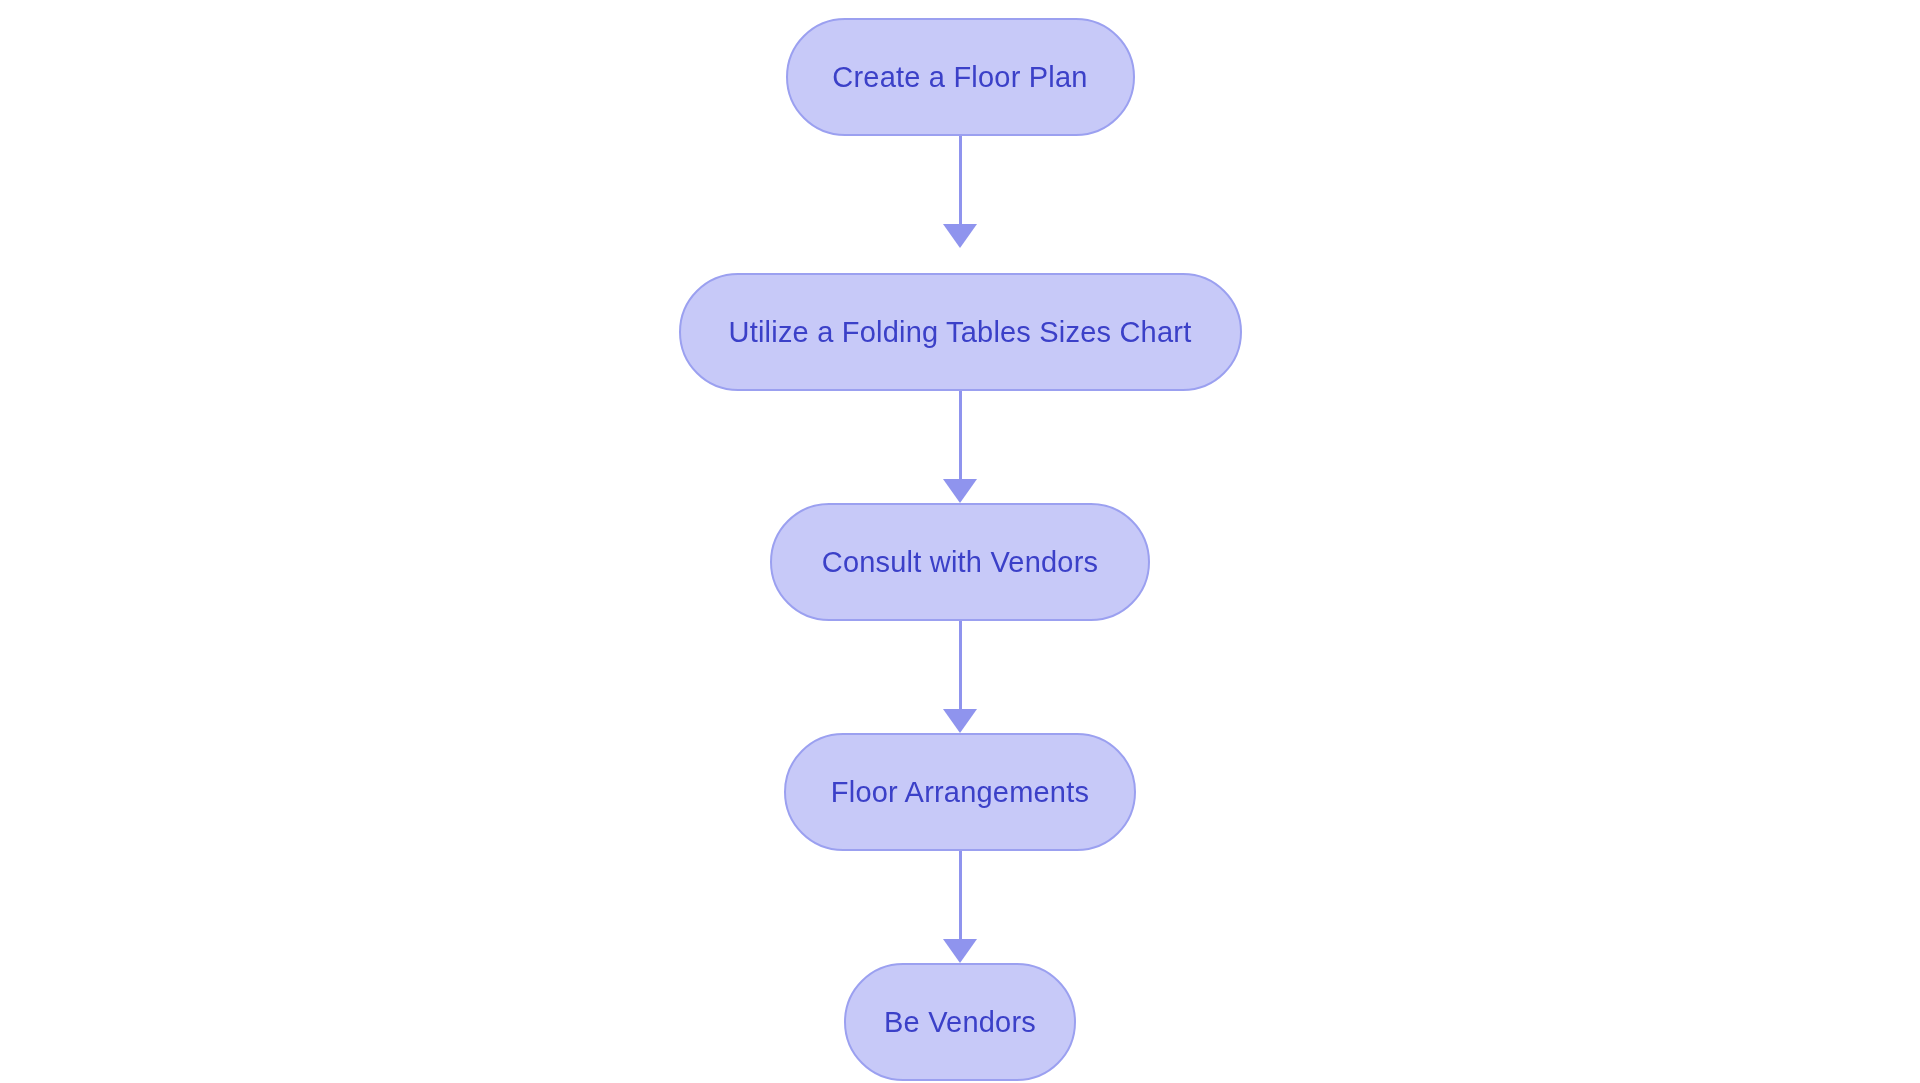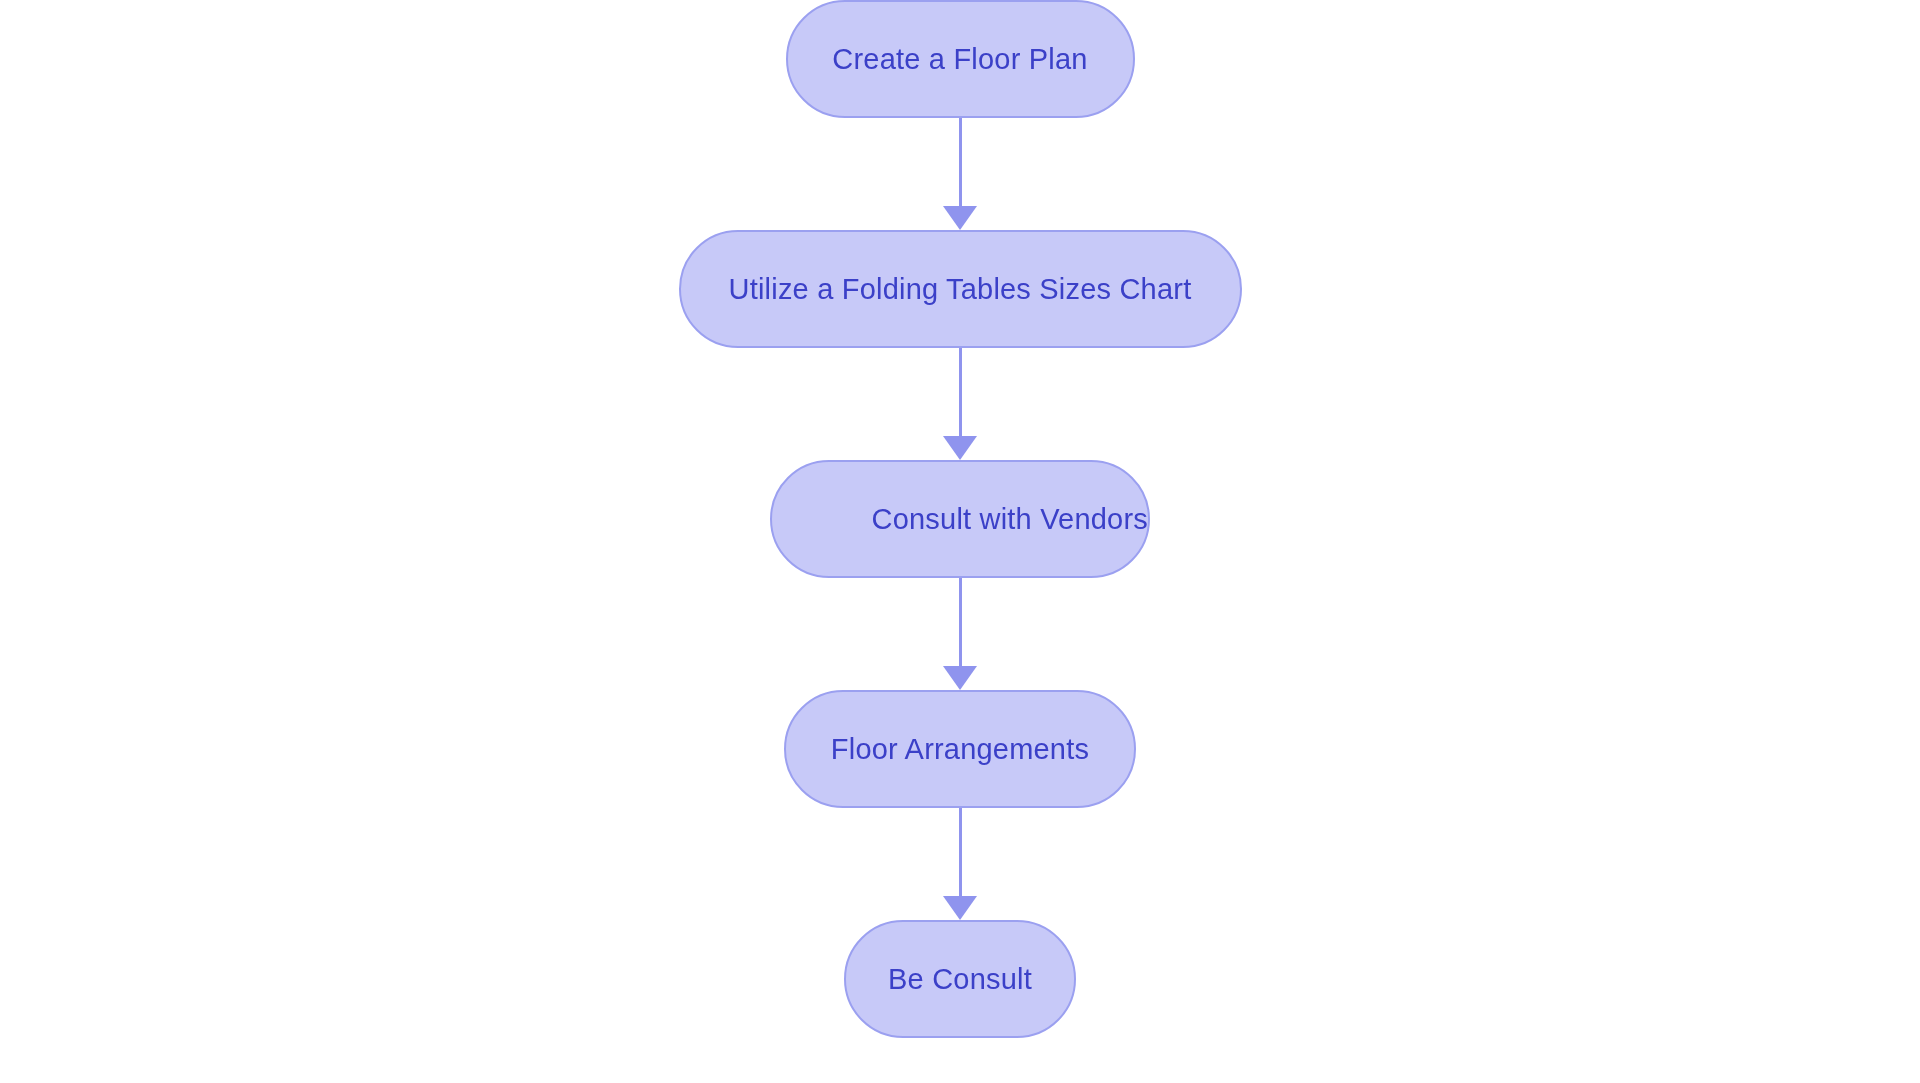"Create a Floor Plan" .canvas { padding-top: none -> 18px }
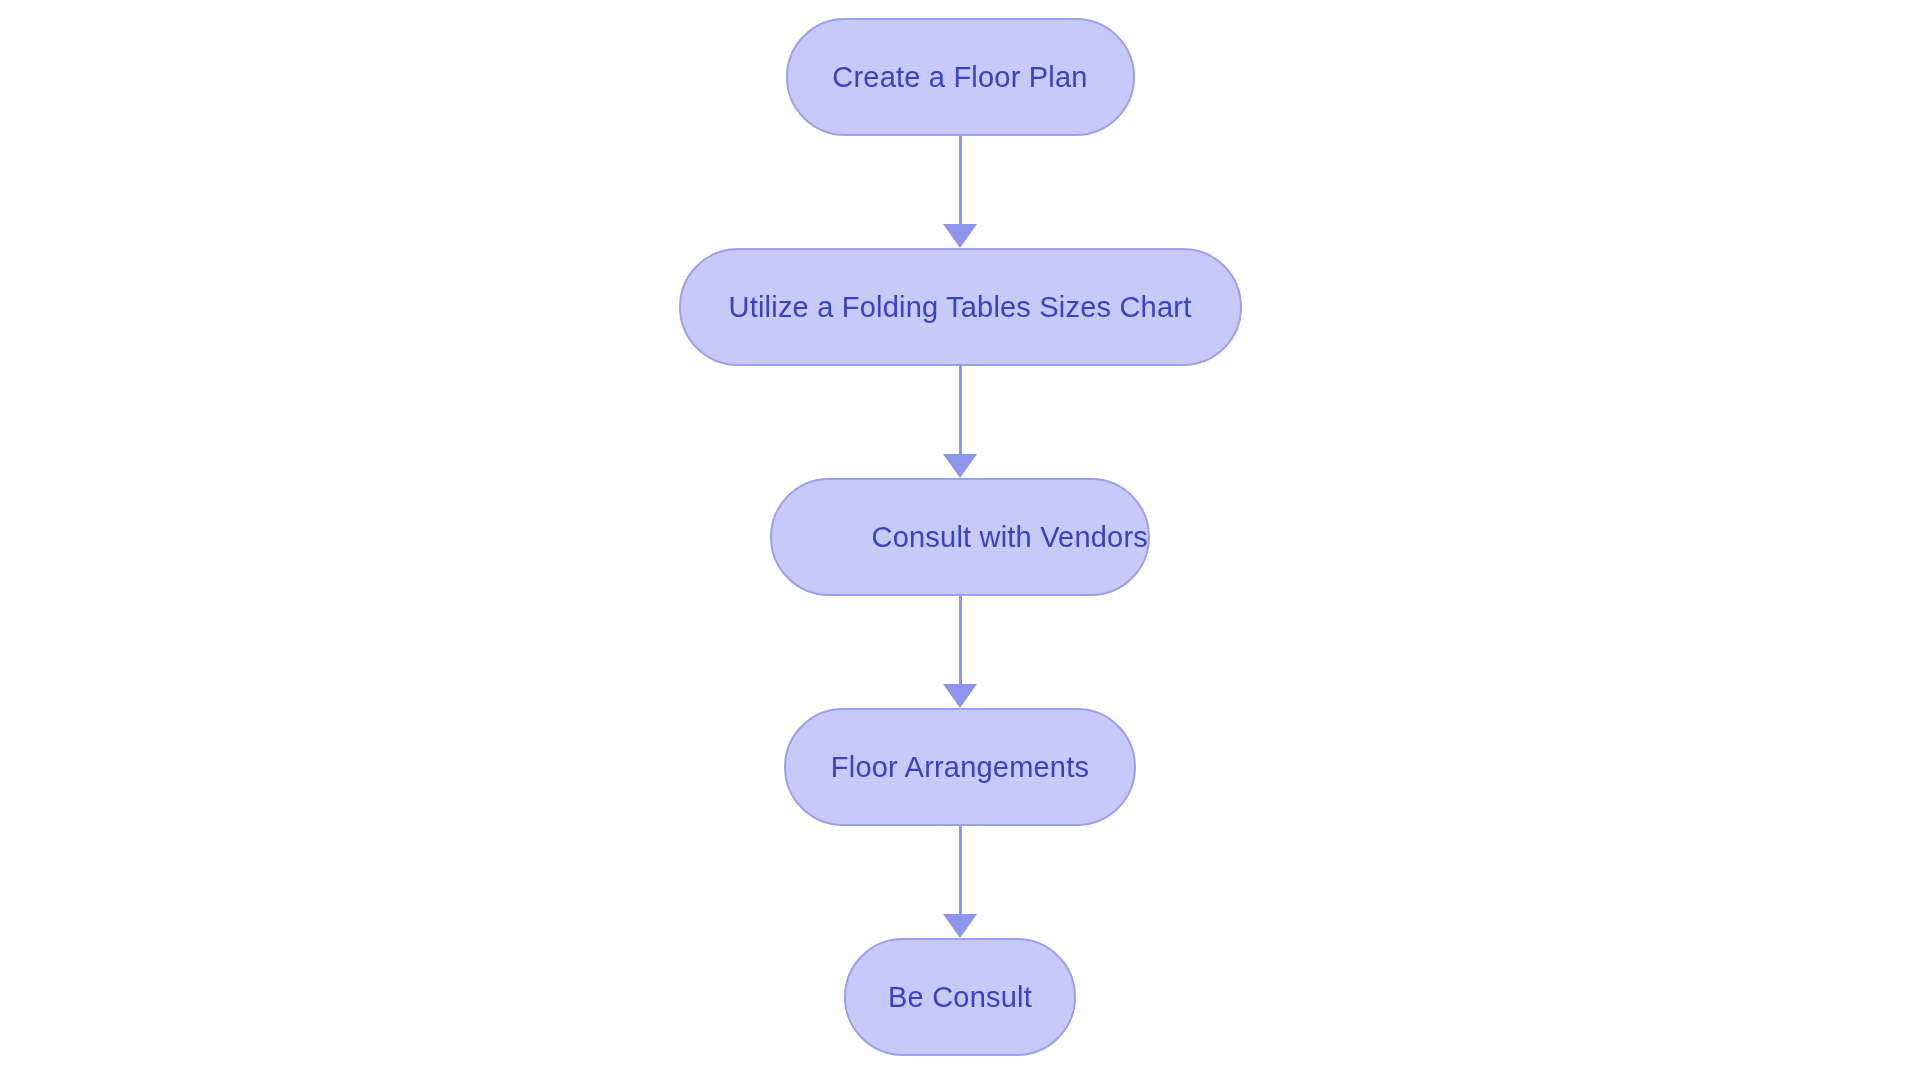"Utilize a Folding Tables Sizes" .n1 { margin-top: none -> 25px }
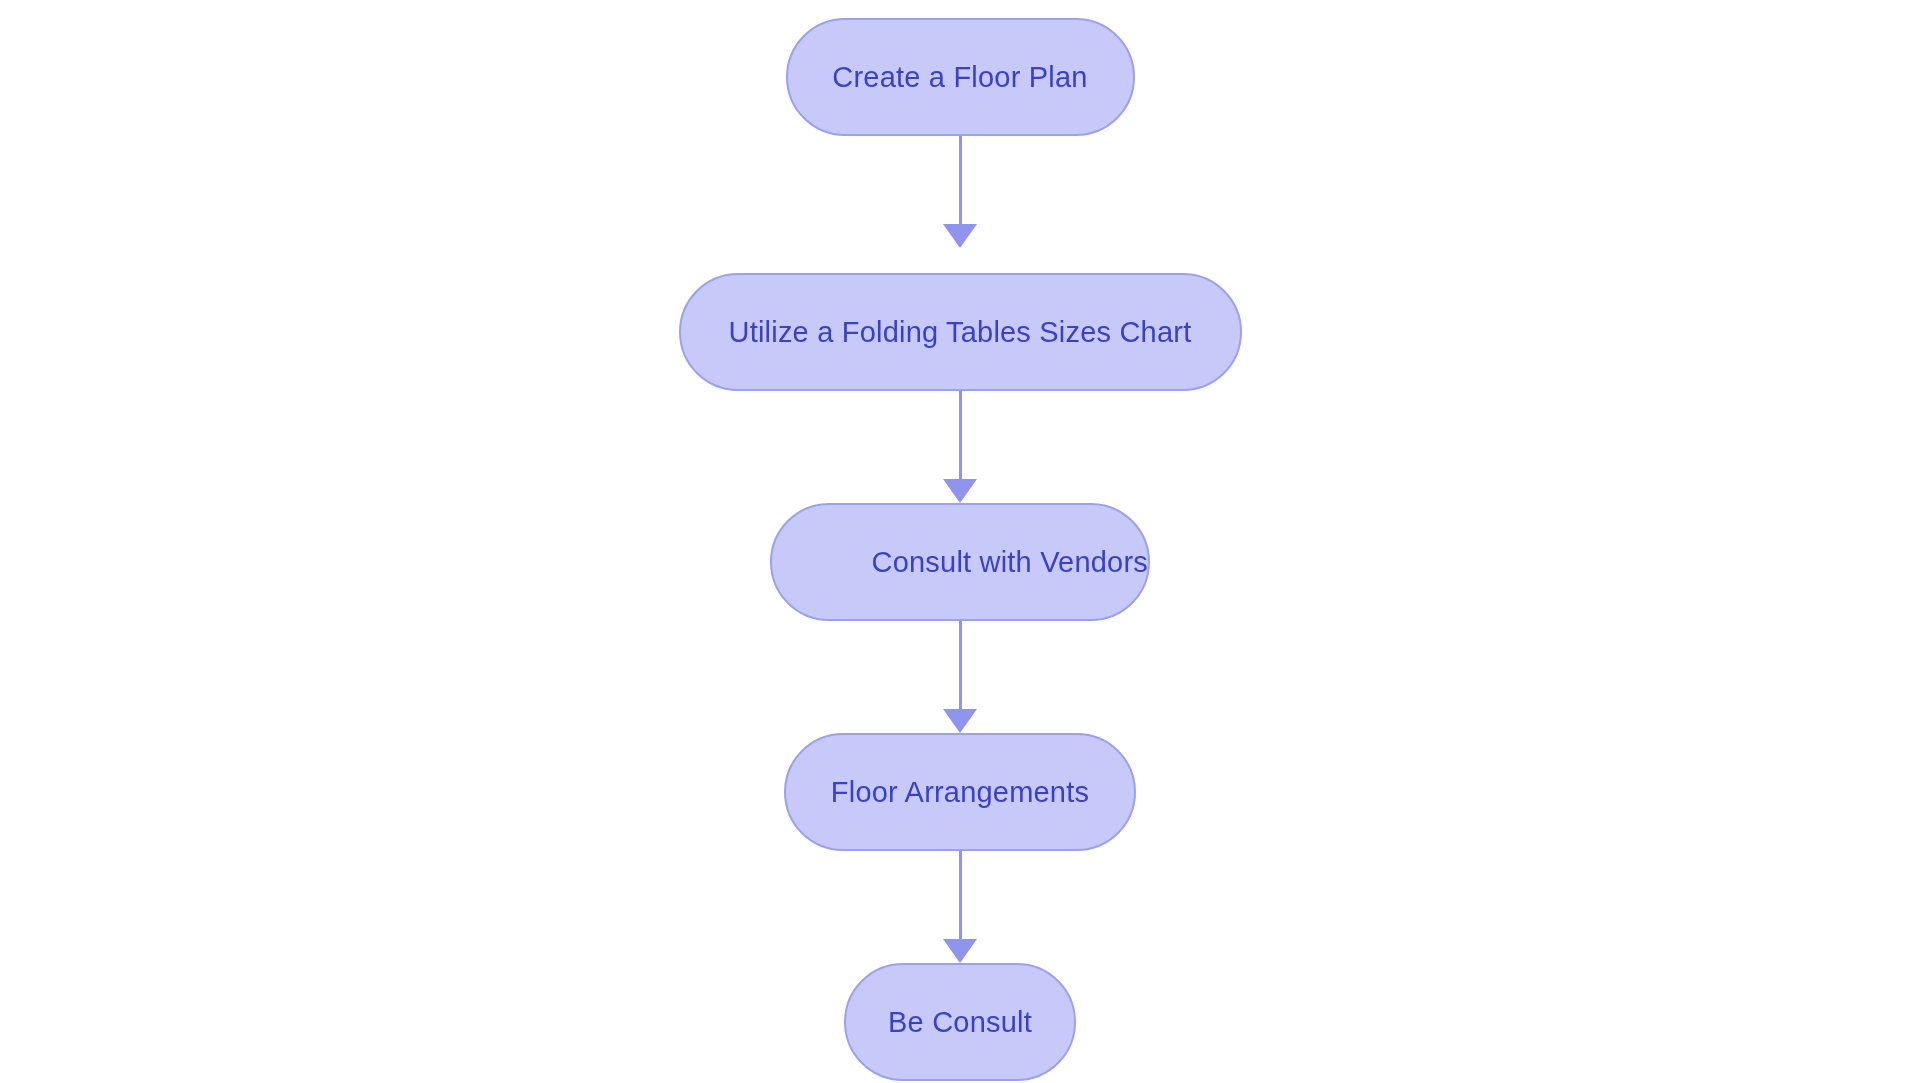"Consult with Vendors" .n2 { justify-content: flex-end -> none }
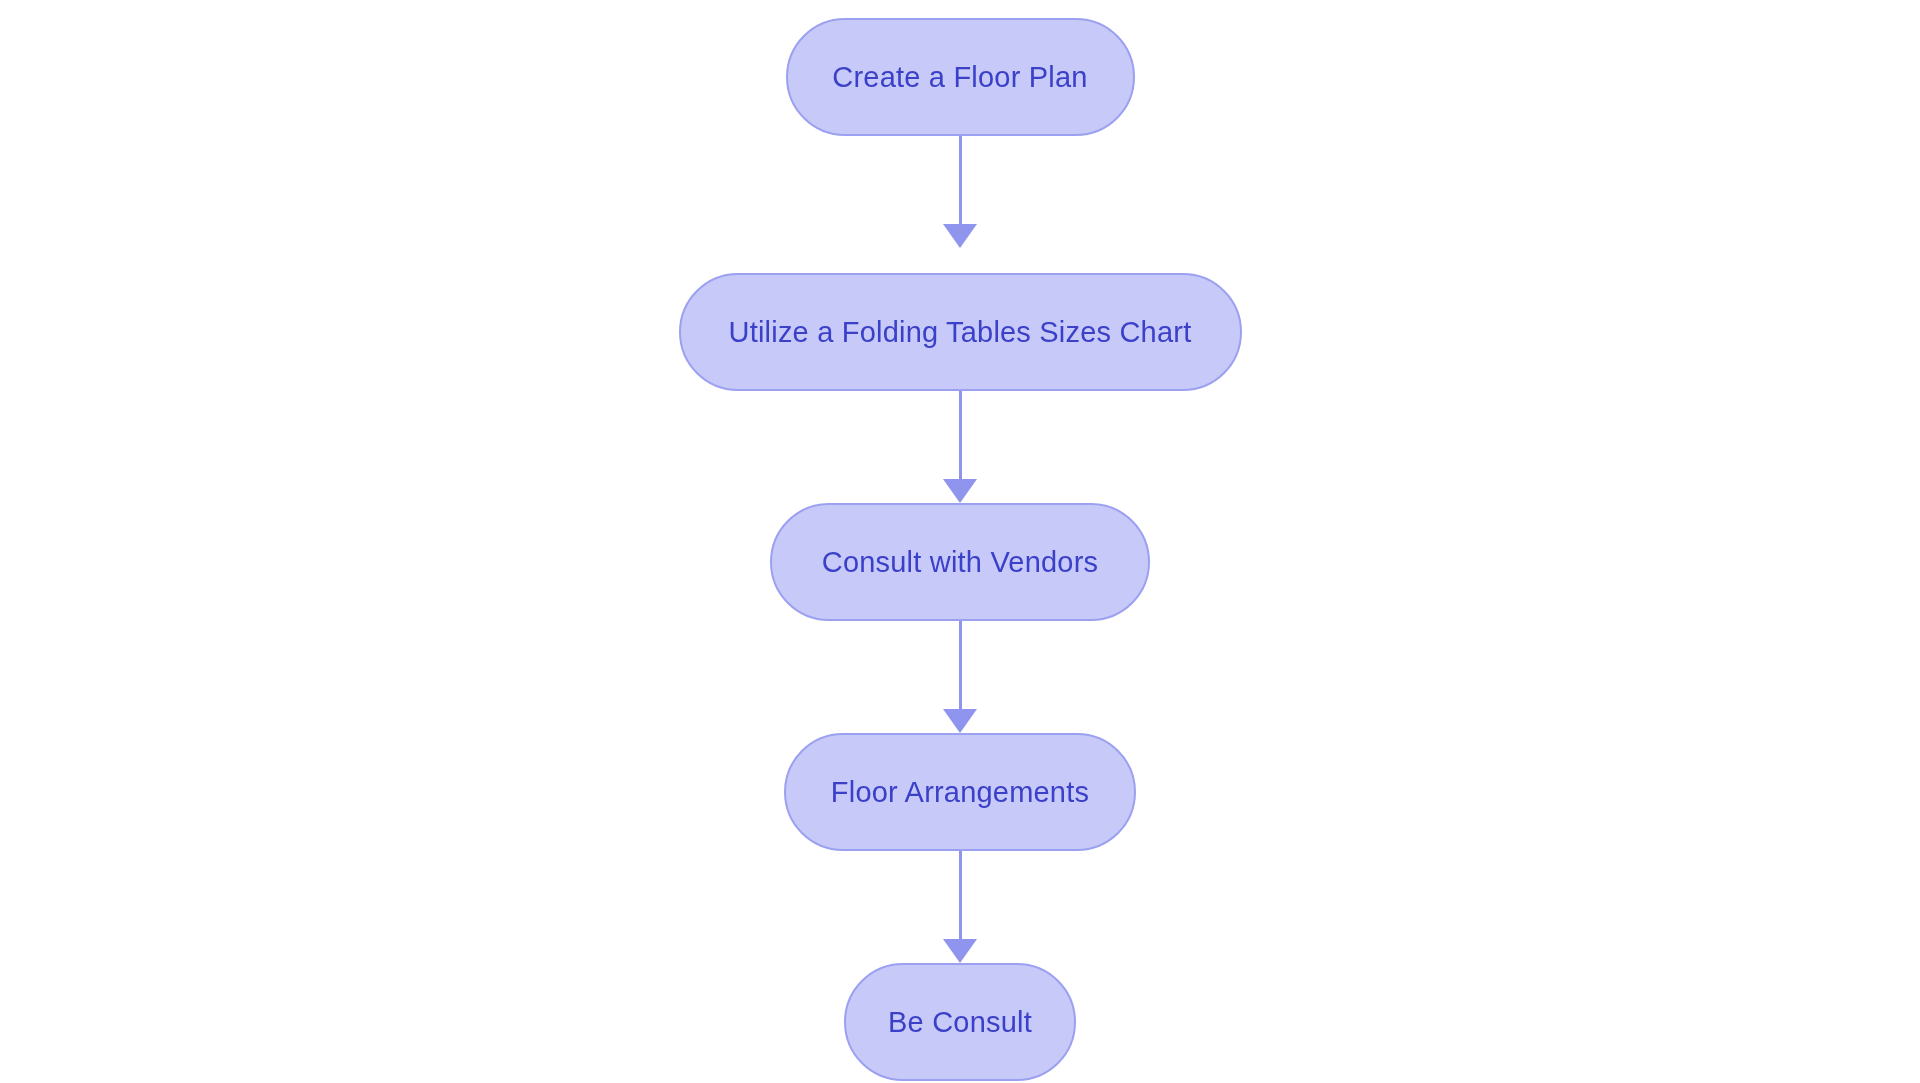"Be Consult" span.node-label { text: Consult -> Vendors }
